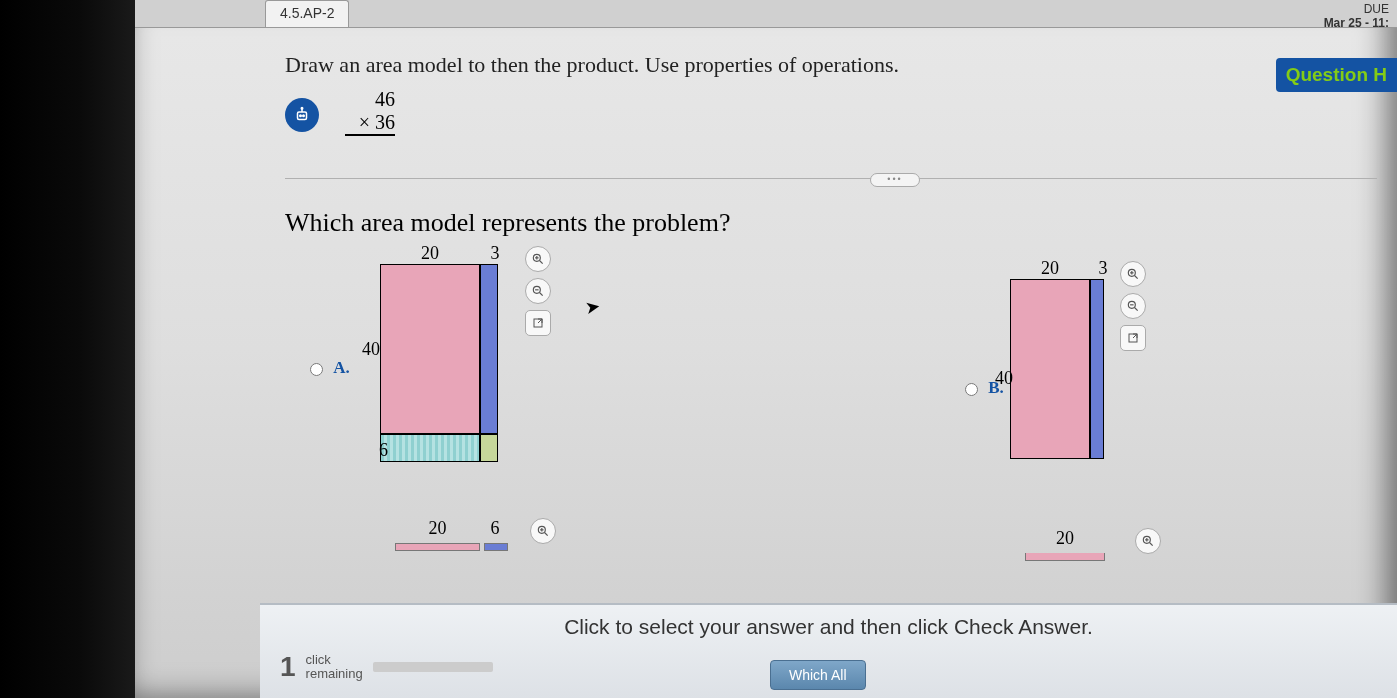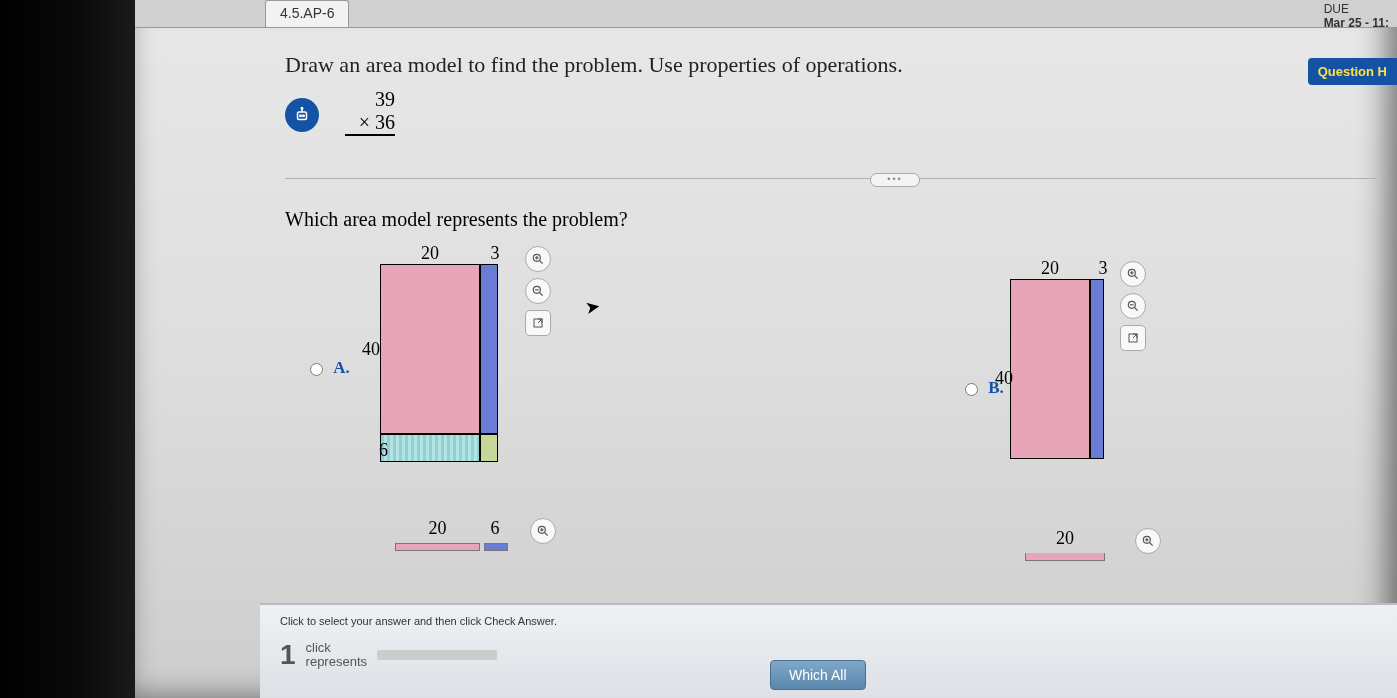"4.5.AP-6" div.tab { text: 4.5.AP-6 -> 4.5.AP-2 }
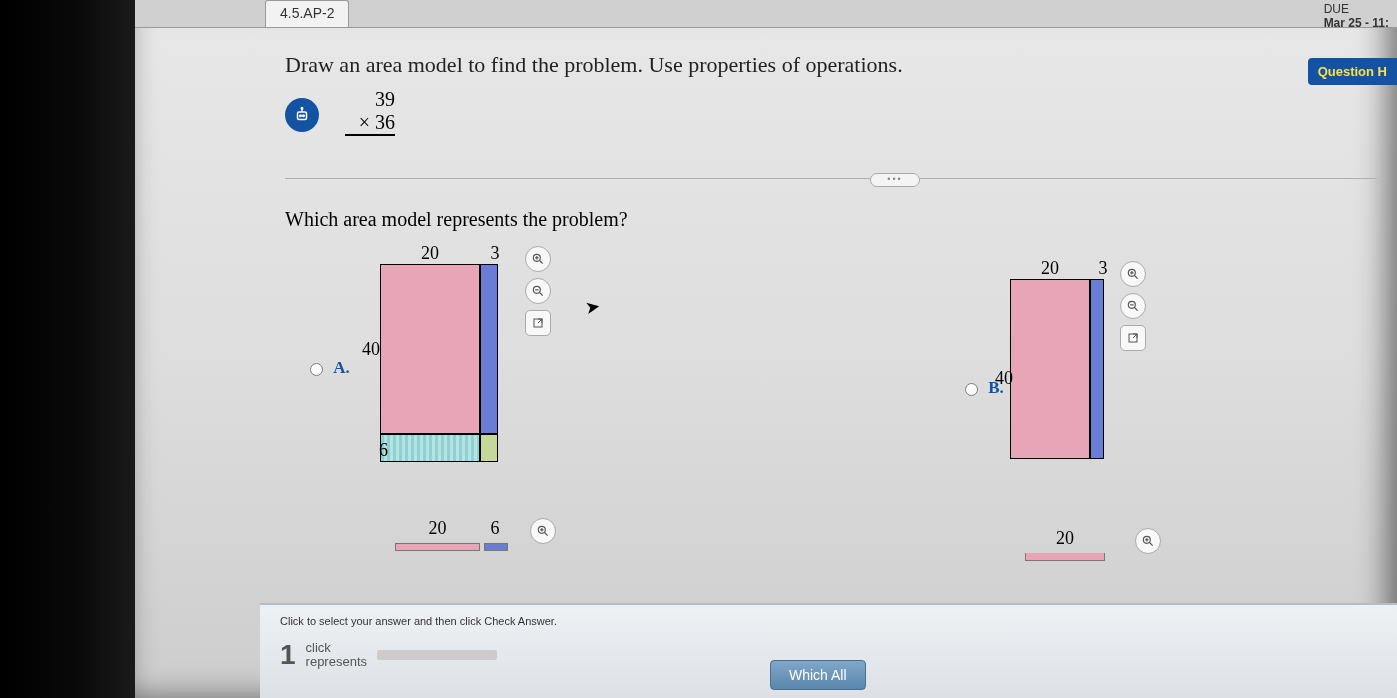"DUE" .due-block { text-align: left -> right }
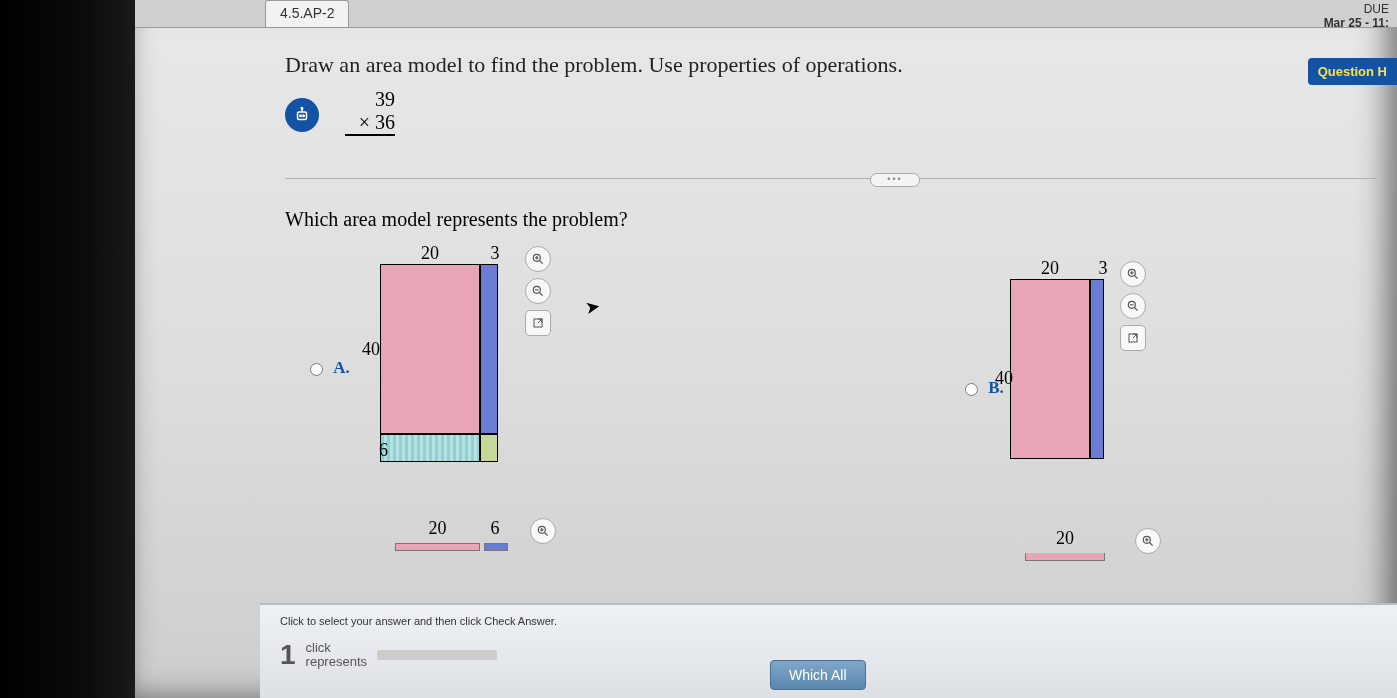"Draw an area model to" div.instr { text: find the problem -> then the product }
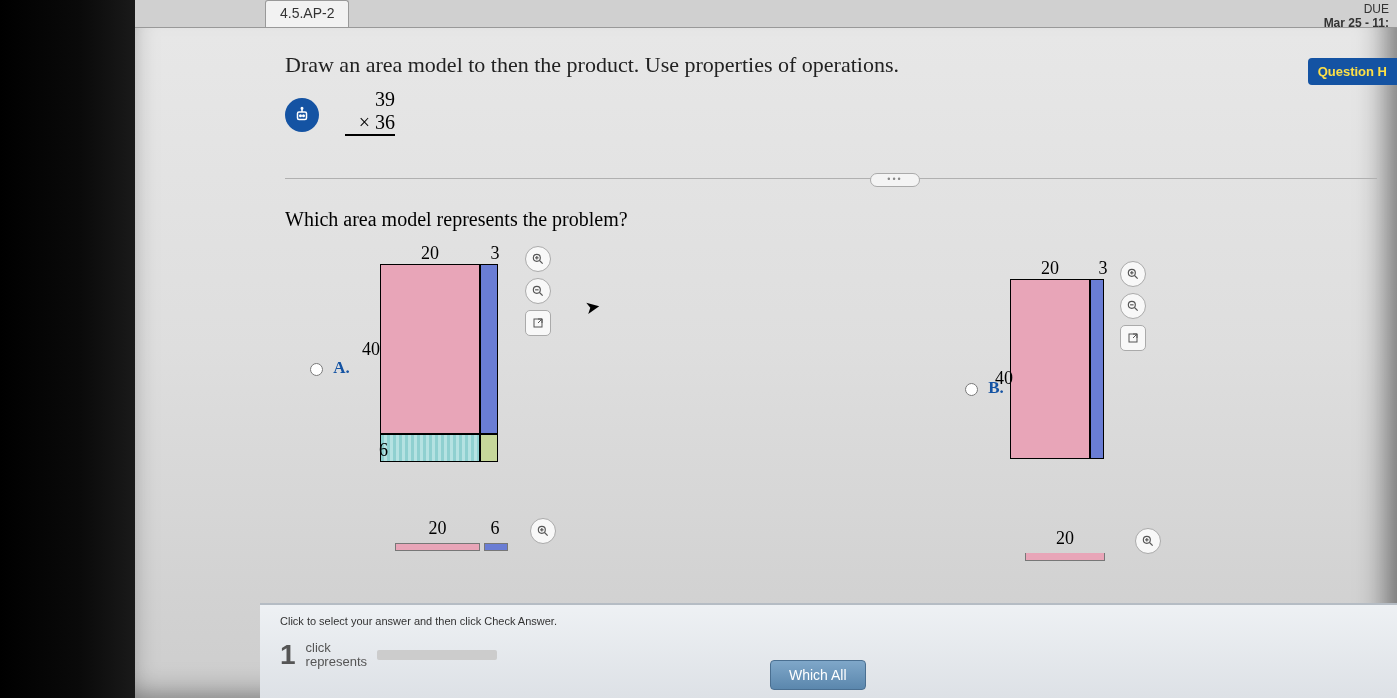"Question H" .qhelp { color: #fde047 -> #84cc16; font-size: 13px -> 19px }
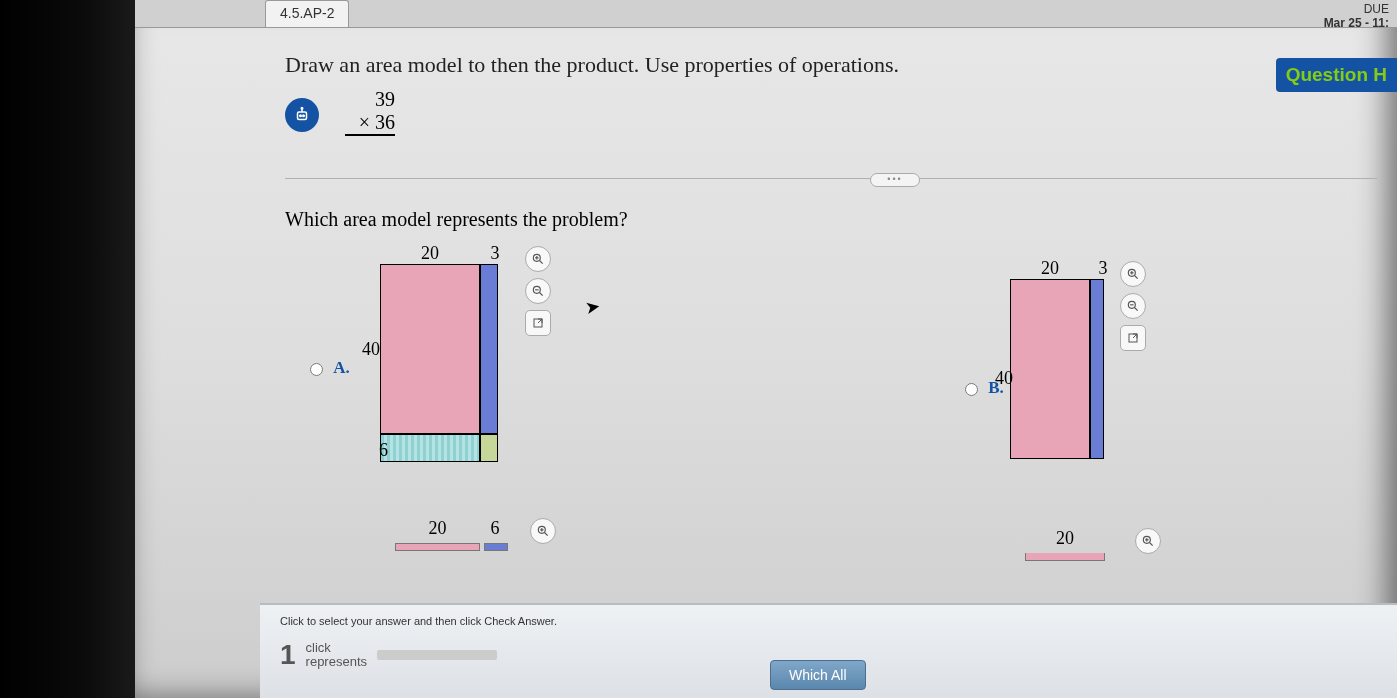"39" div { text: 39 -> 46 }
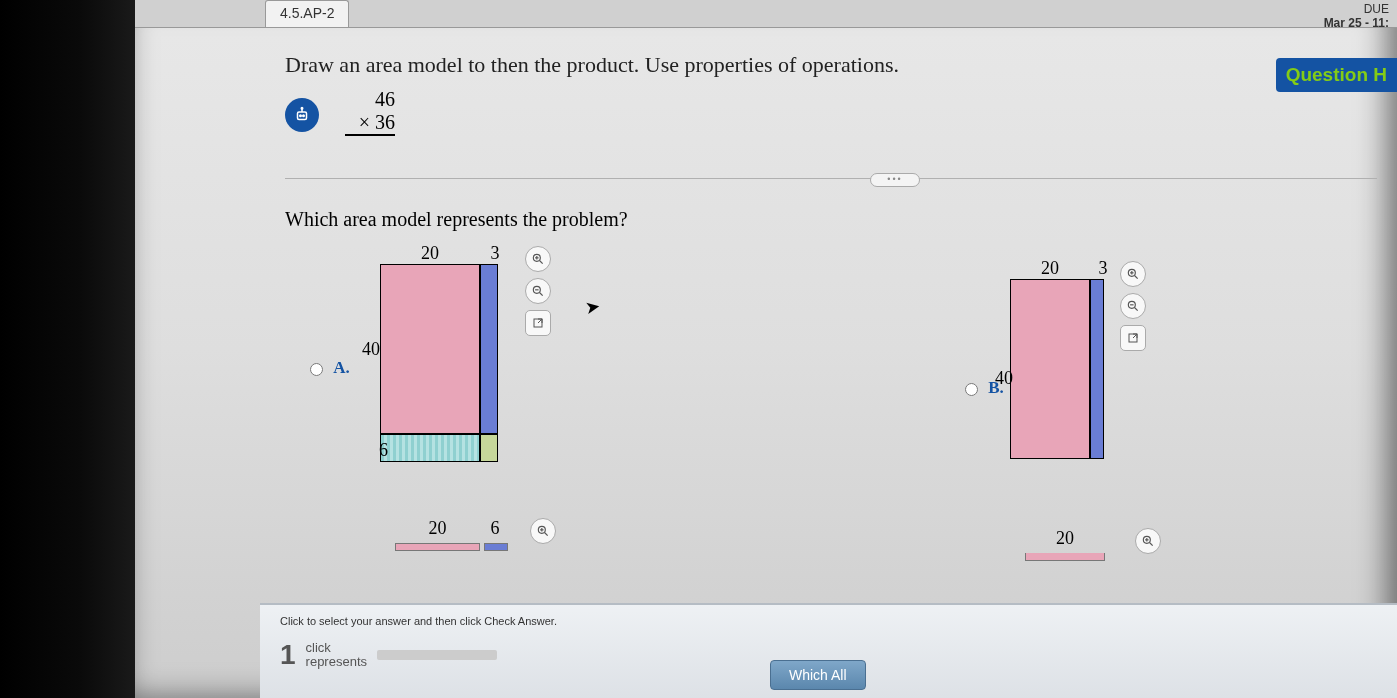"Which area model represents the" .question { font-size: 20px -> 26px }
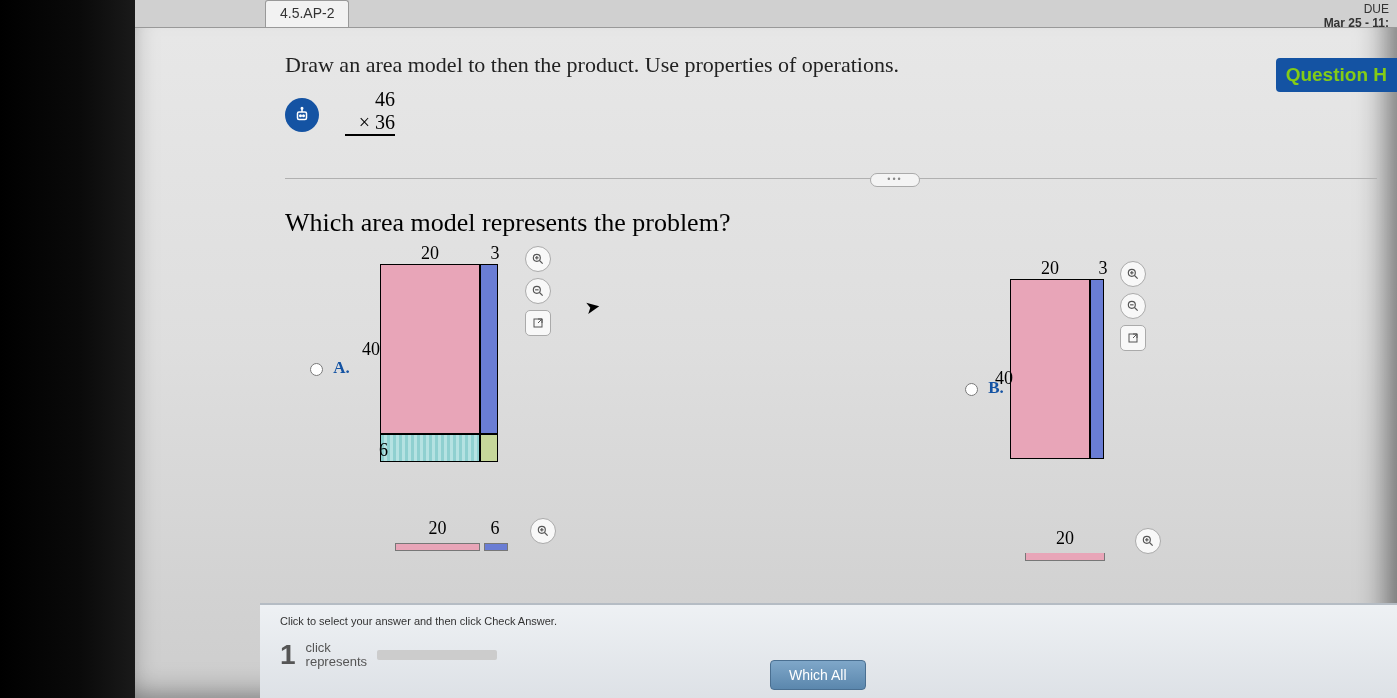"Click to select your answer" .footer-txt { font-size: 11px -> 21px; text-align: none -> center }
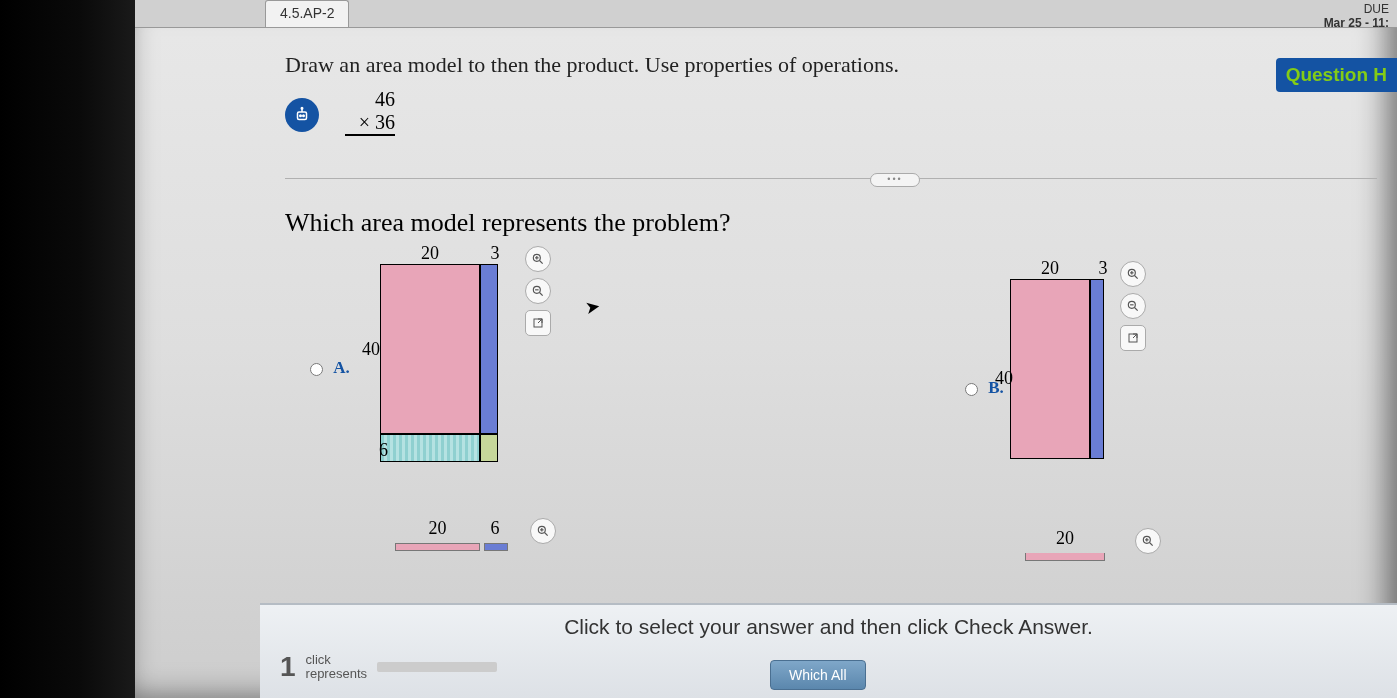"represents" div { text: represents -> remaining }
